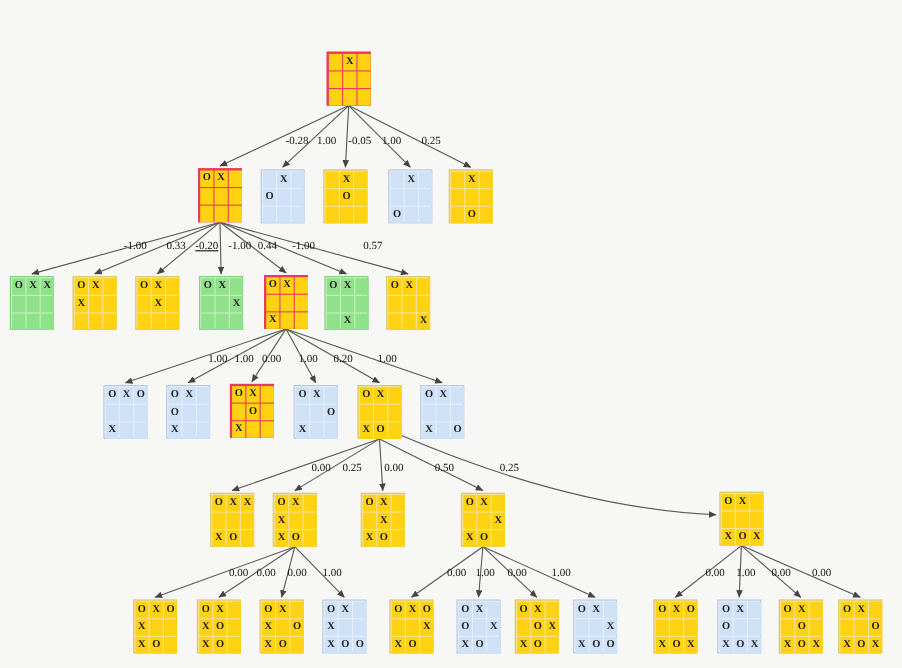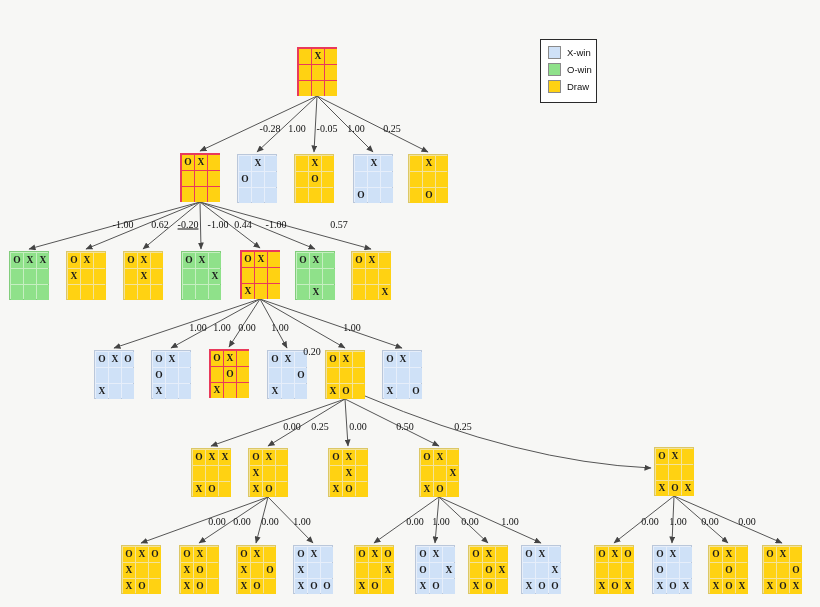"X-win" div.legend { html: <div> <div> <span></span> <span>X-win</span> </div> <div> <span></span> <span>O-win</span> </div> <div> <span></span> <span>Draw</span> </div> </div> -> none }
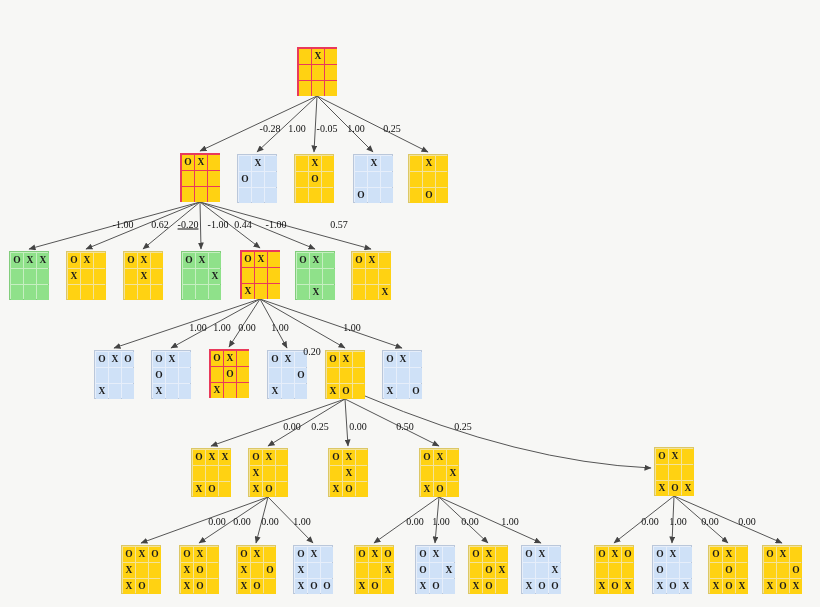"0.62" span.edge-label { text: 0.62 -> 0.33 }
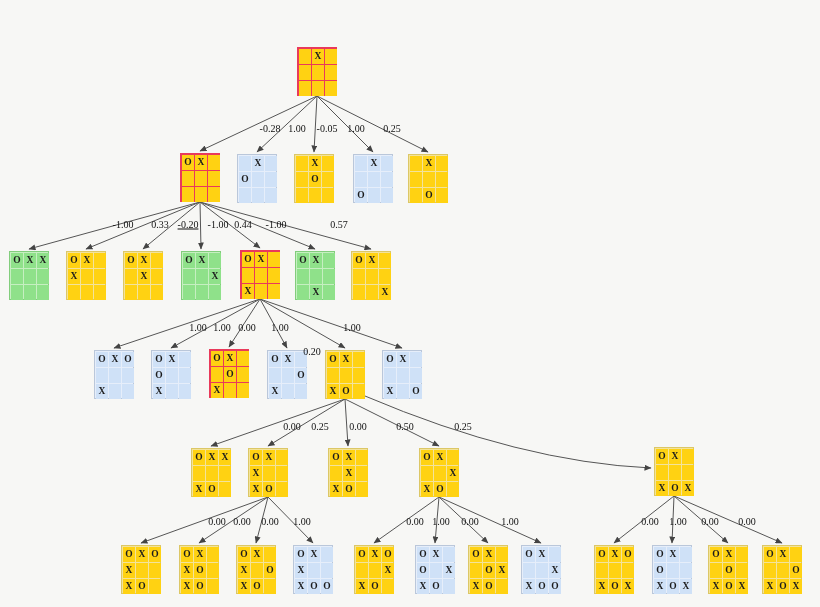"0.20" span.edge-label { margin-top: 24px -> none }
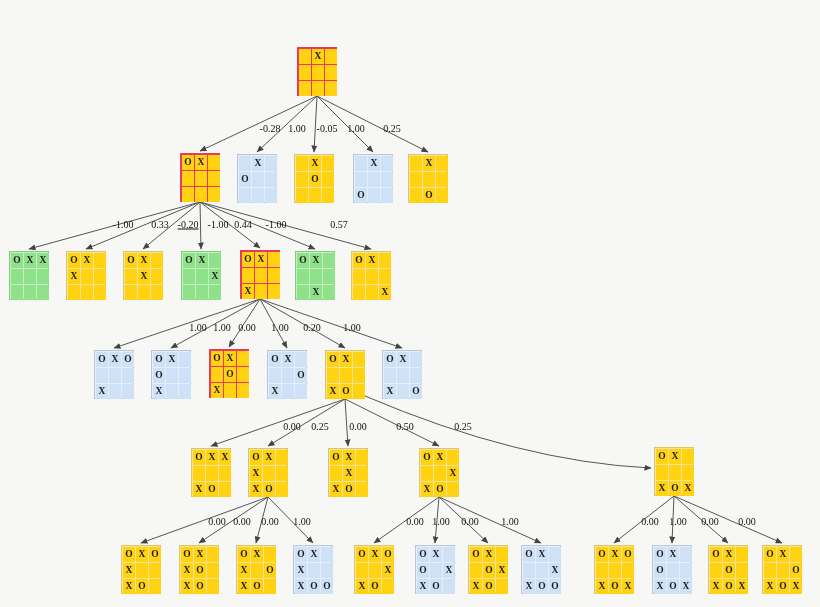"0.50" span.edge-label { left: 405px -> 390px; padding-left: none -> 28px }
